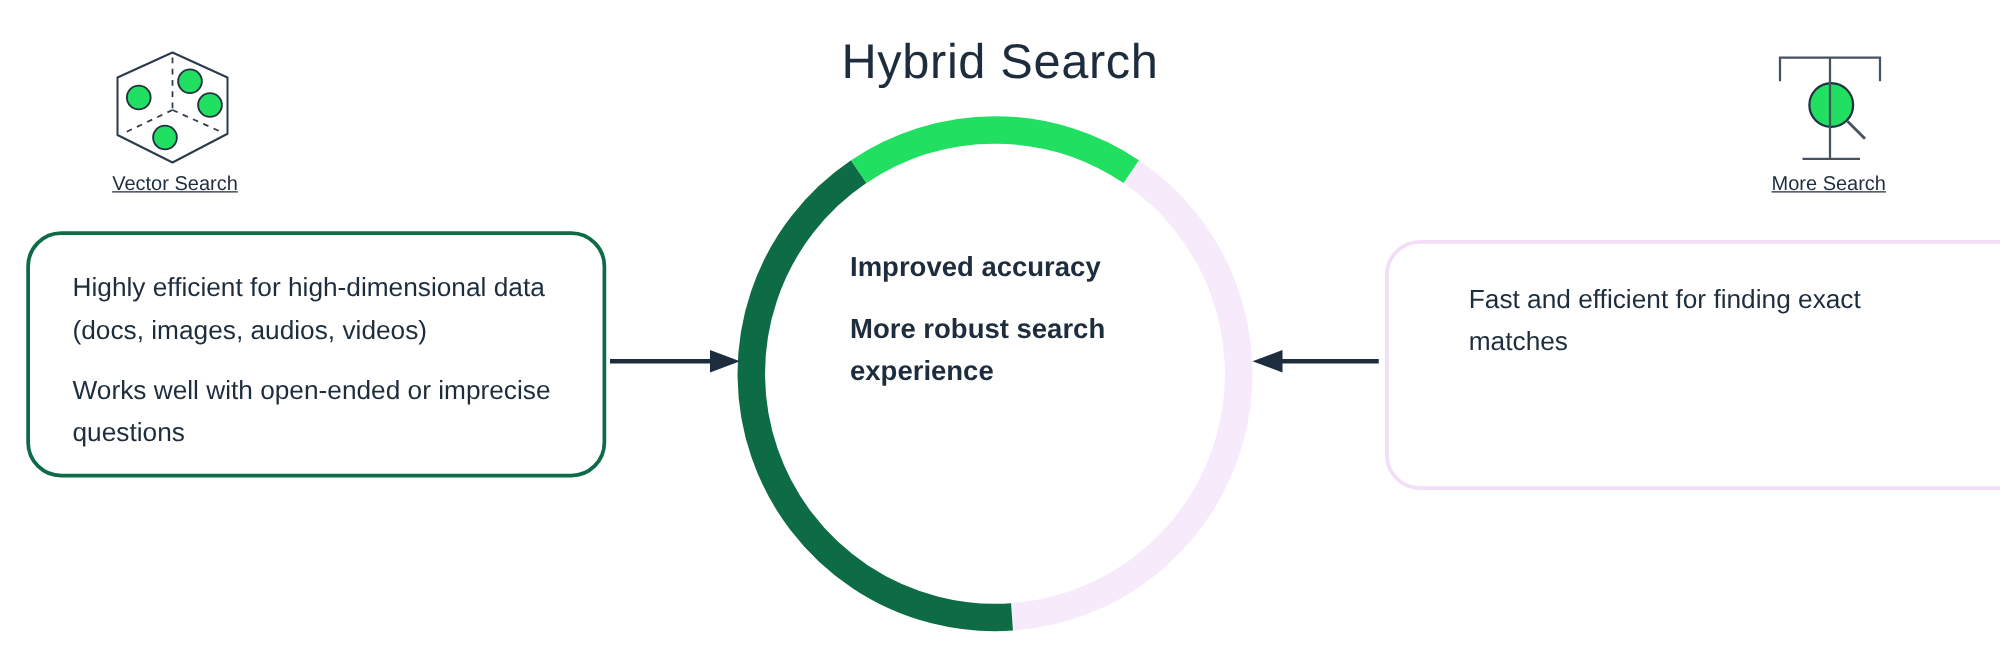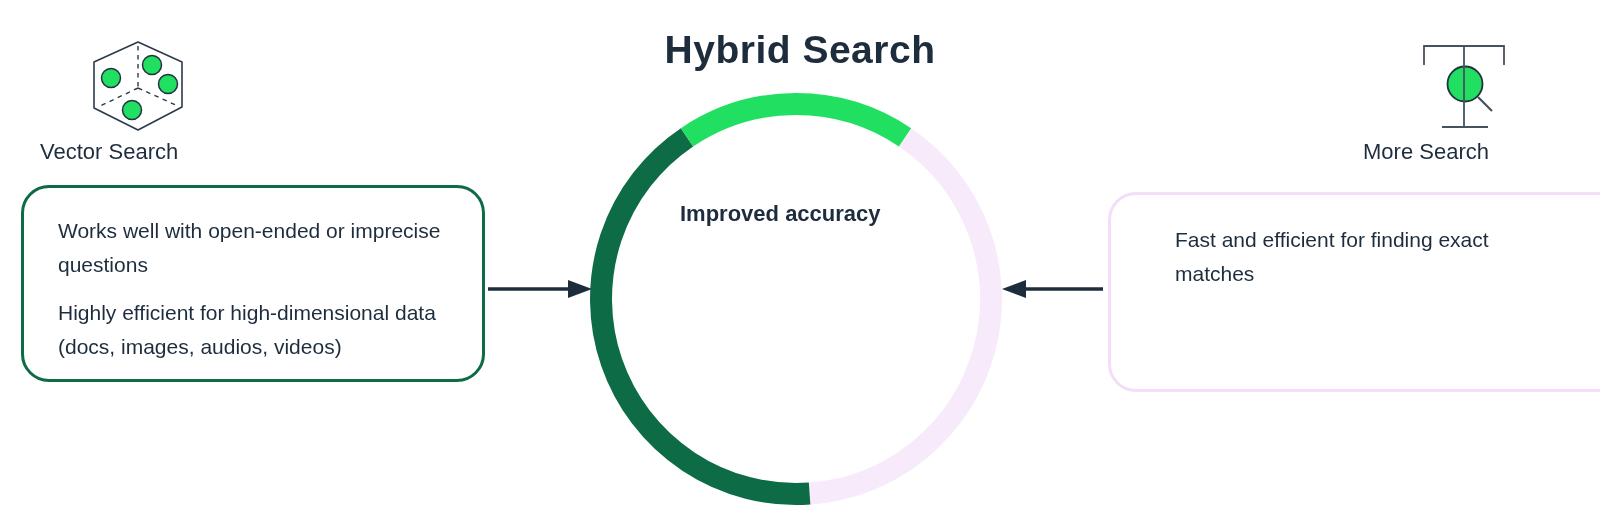"Hybrid Search" .page-title { font-weight: 700 -> 400 }
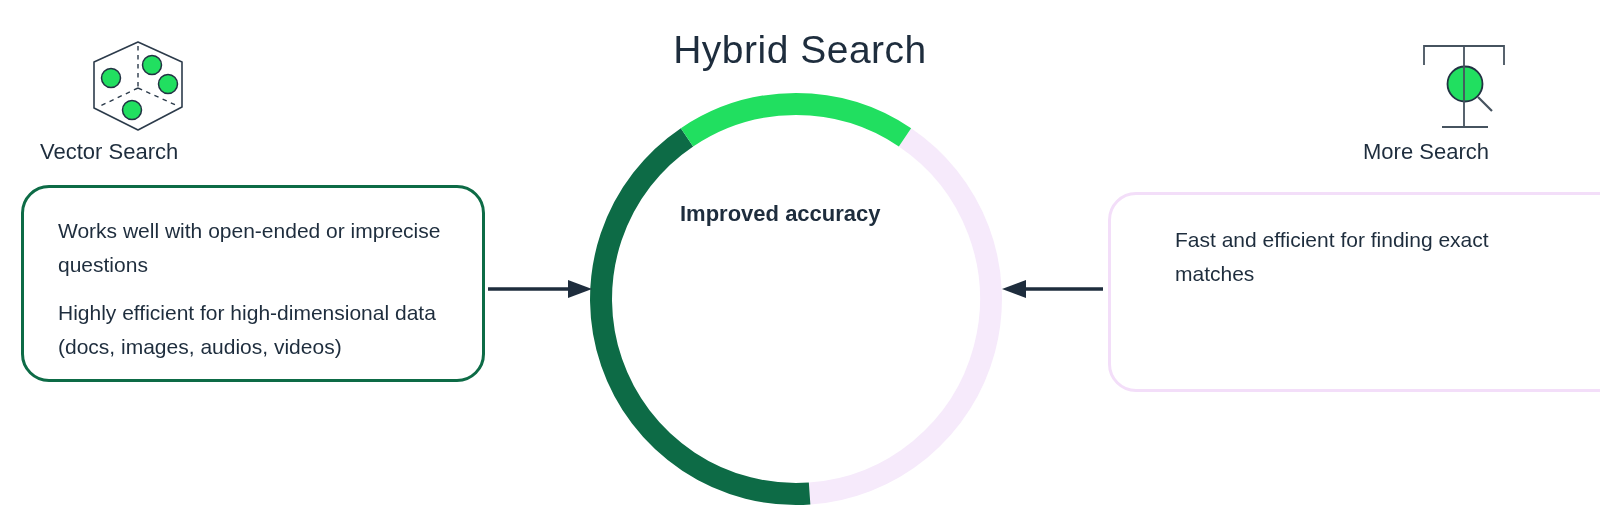"Vector Search" .icon-label { font-size: 22px -> 16px; text-align: none -> center; text-decoration: none -> underline }
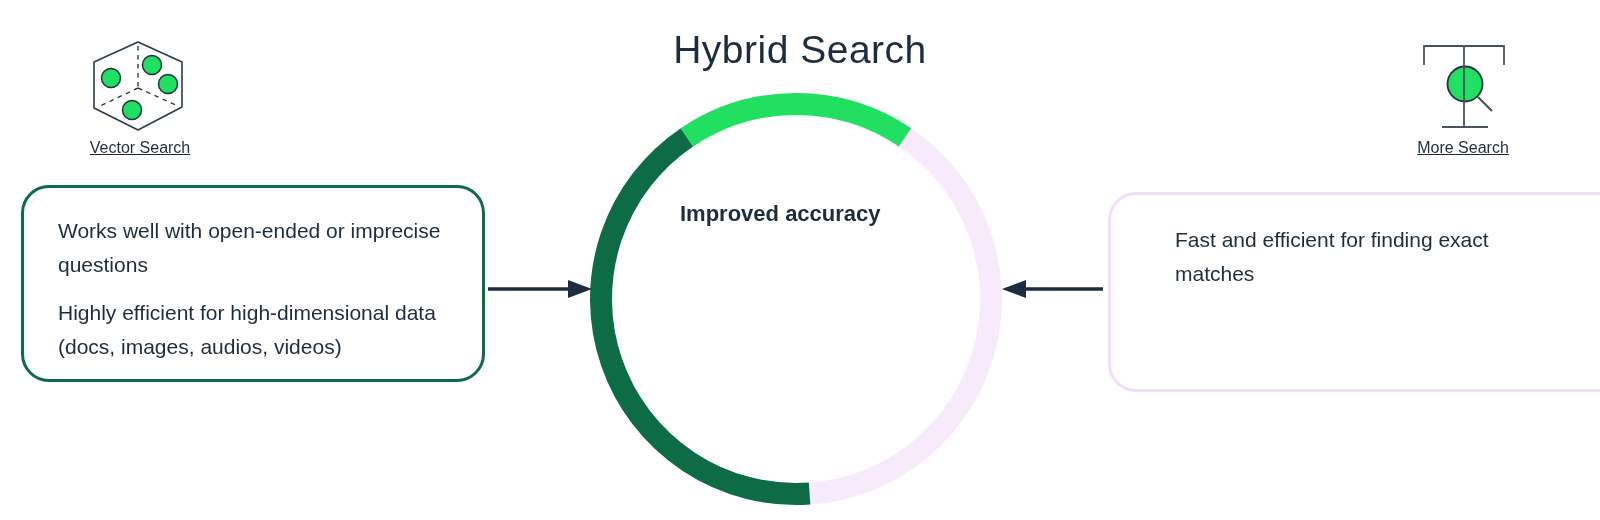"More robust search experience" p { html: none -> <p>More robust search experience</p> }
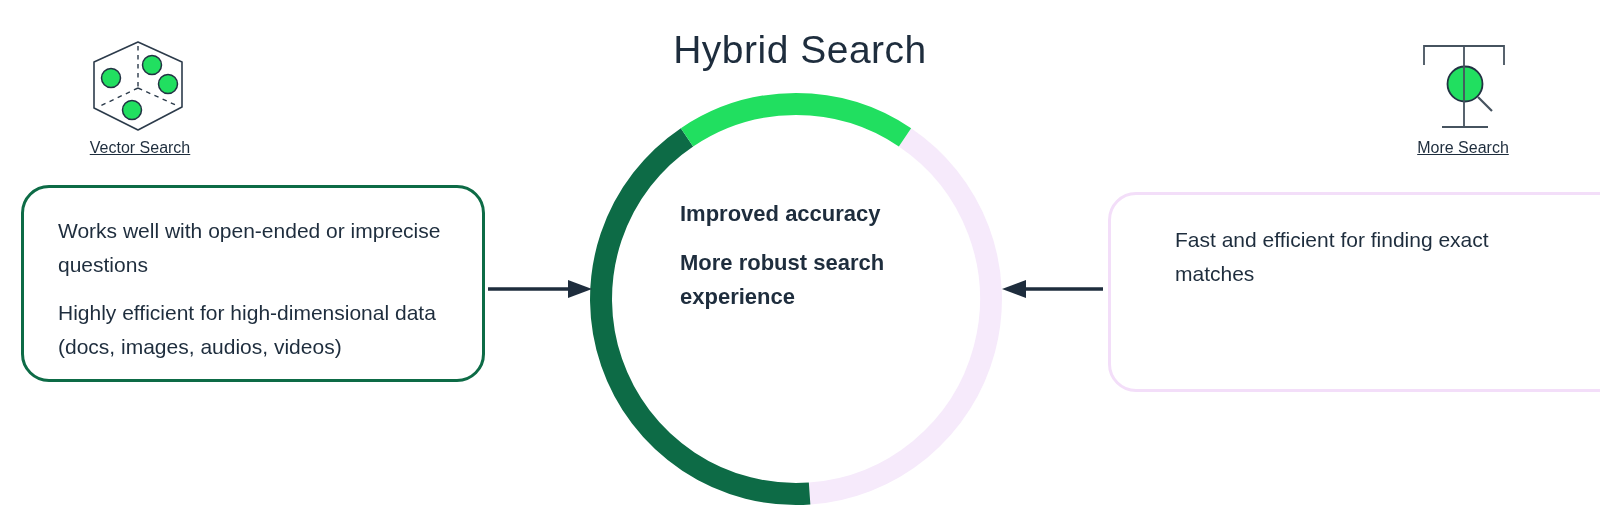"Works well with open-ended or" p { order: before "Highly efficient for high-dimensional" -> after "Highly efficient for high-dimensional" }
